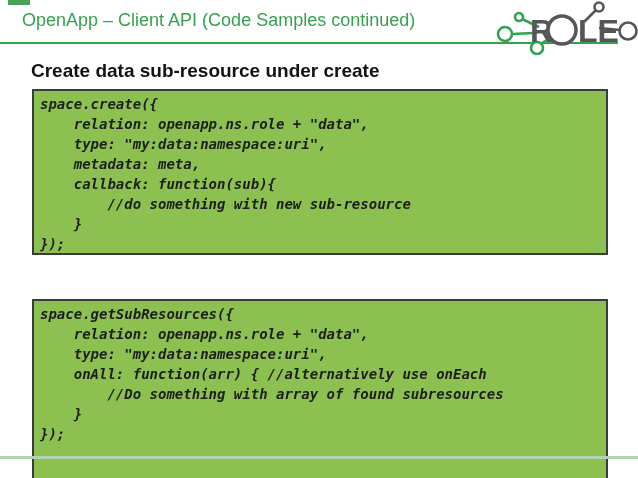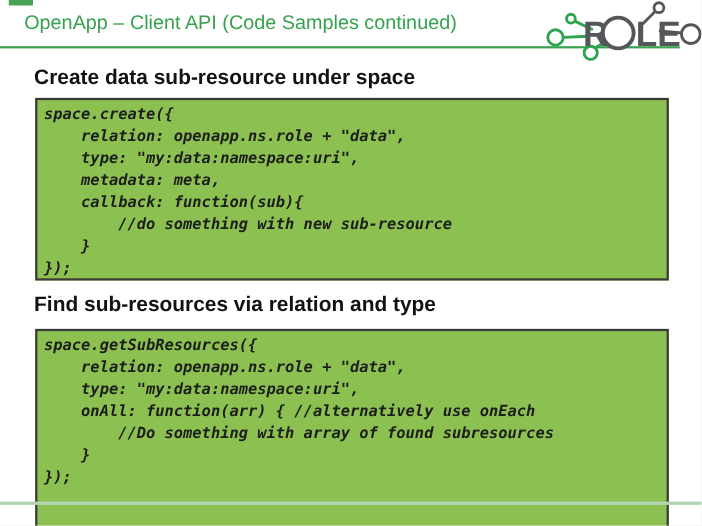"Create data sub-resource under space" div.section-heading { text: space -> create }
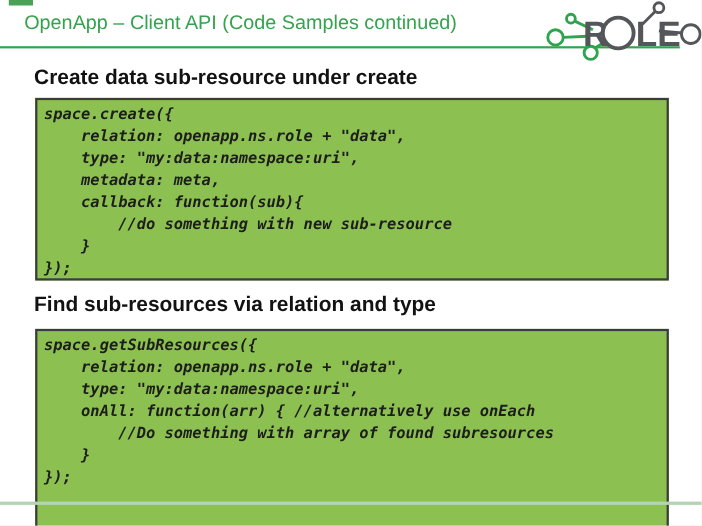"Find sub-resources via relation and" div.section-heading { html: <div>Find sub-resources via relation and type</div> -> none }
